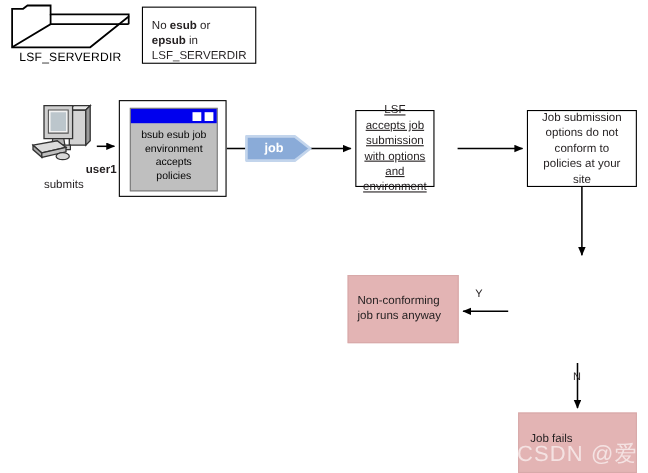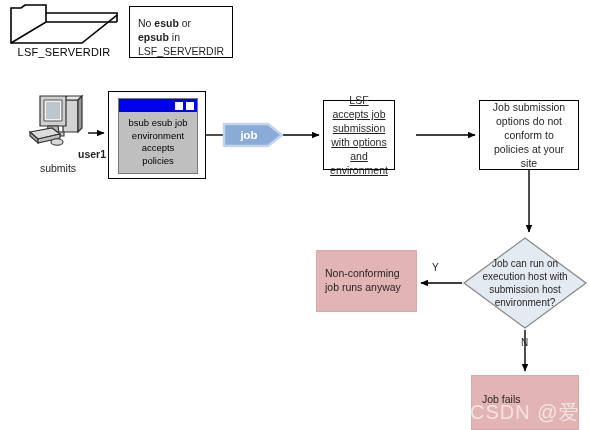"Job can run on execution" div.abs { html: <div> <svg> <path></path> </svg> <div>Job can run on execution host with submission host environment?</div> </div> -> none }
